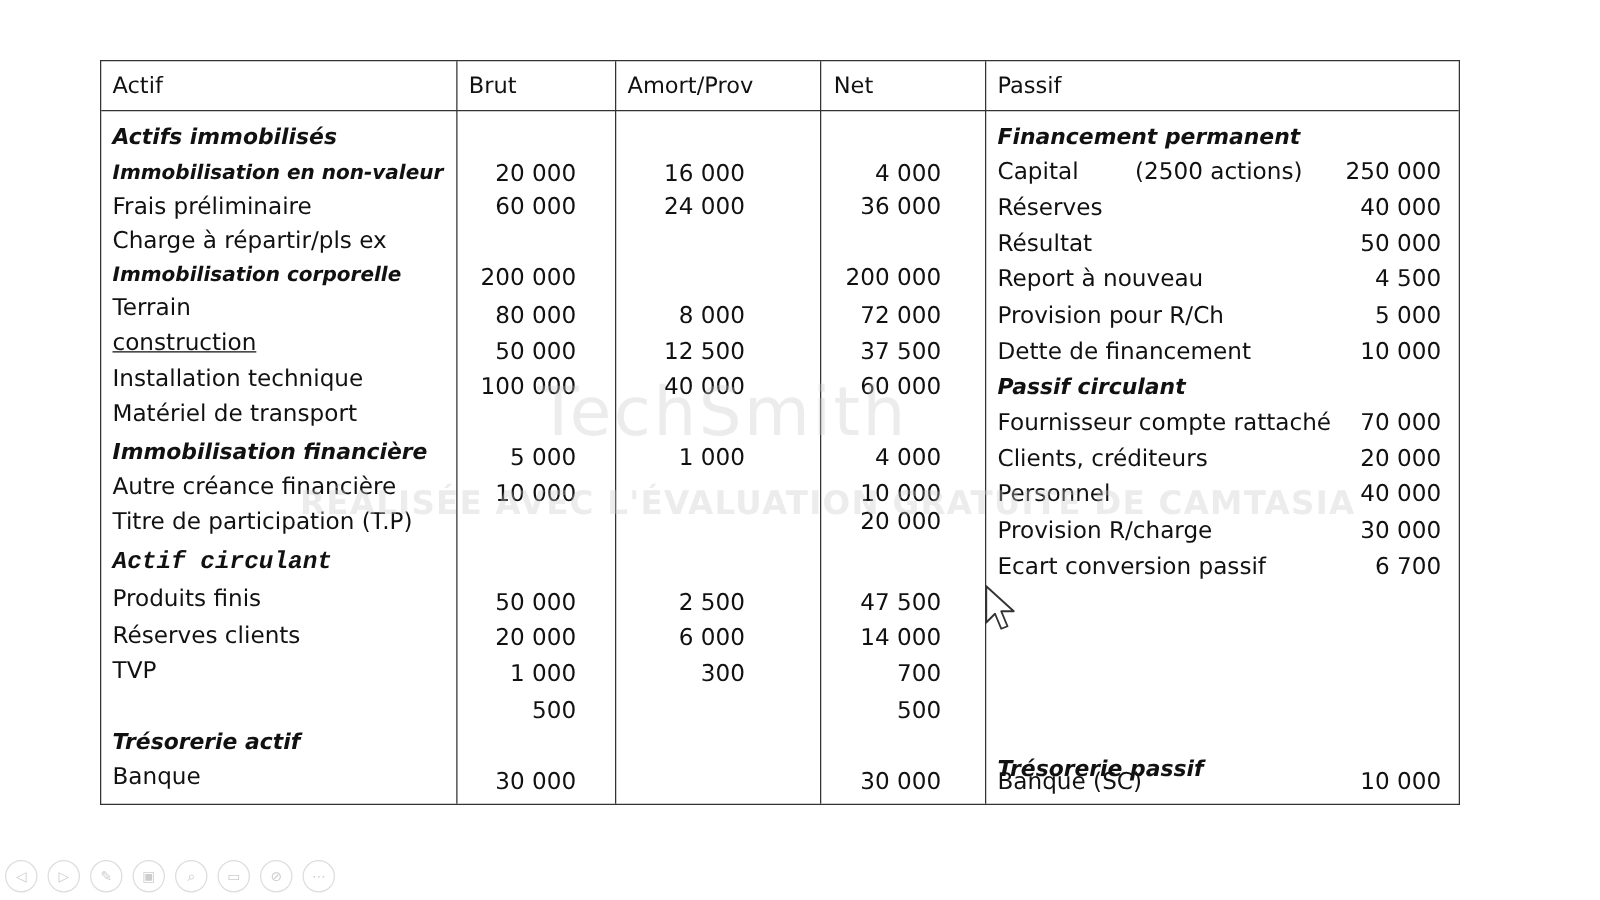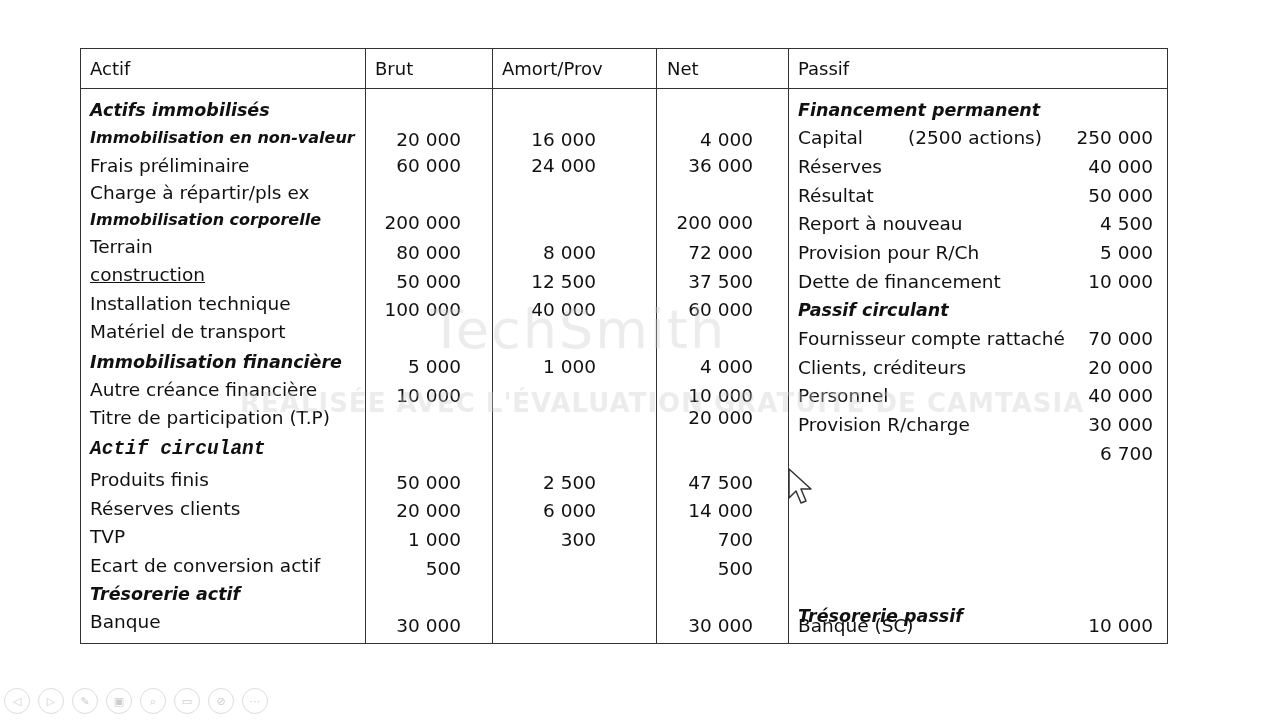"Ecart conversion passif" div.cell { html: none -> <div>Ecart conversion passif</div> }
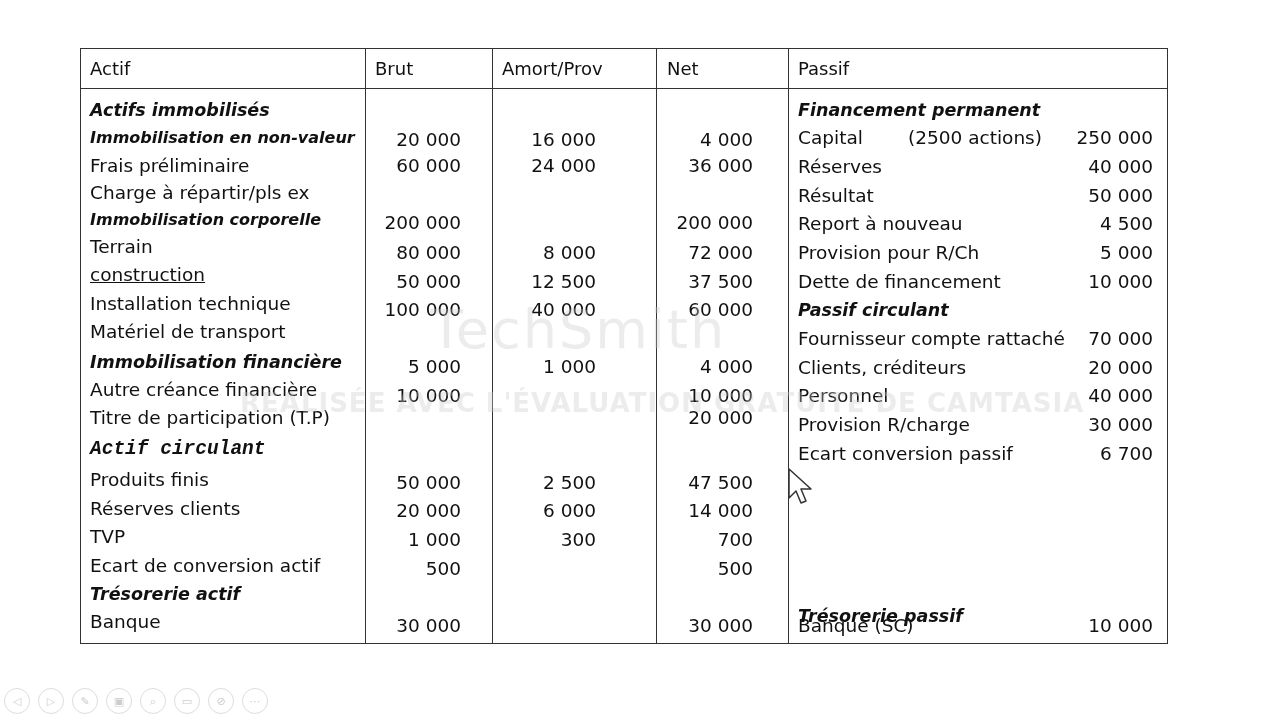"Ecart de conversion actif" div.cell { html: <div>Ecart de conversion actif</div> -> none }
